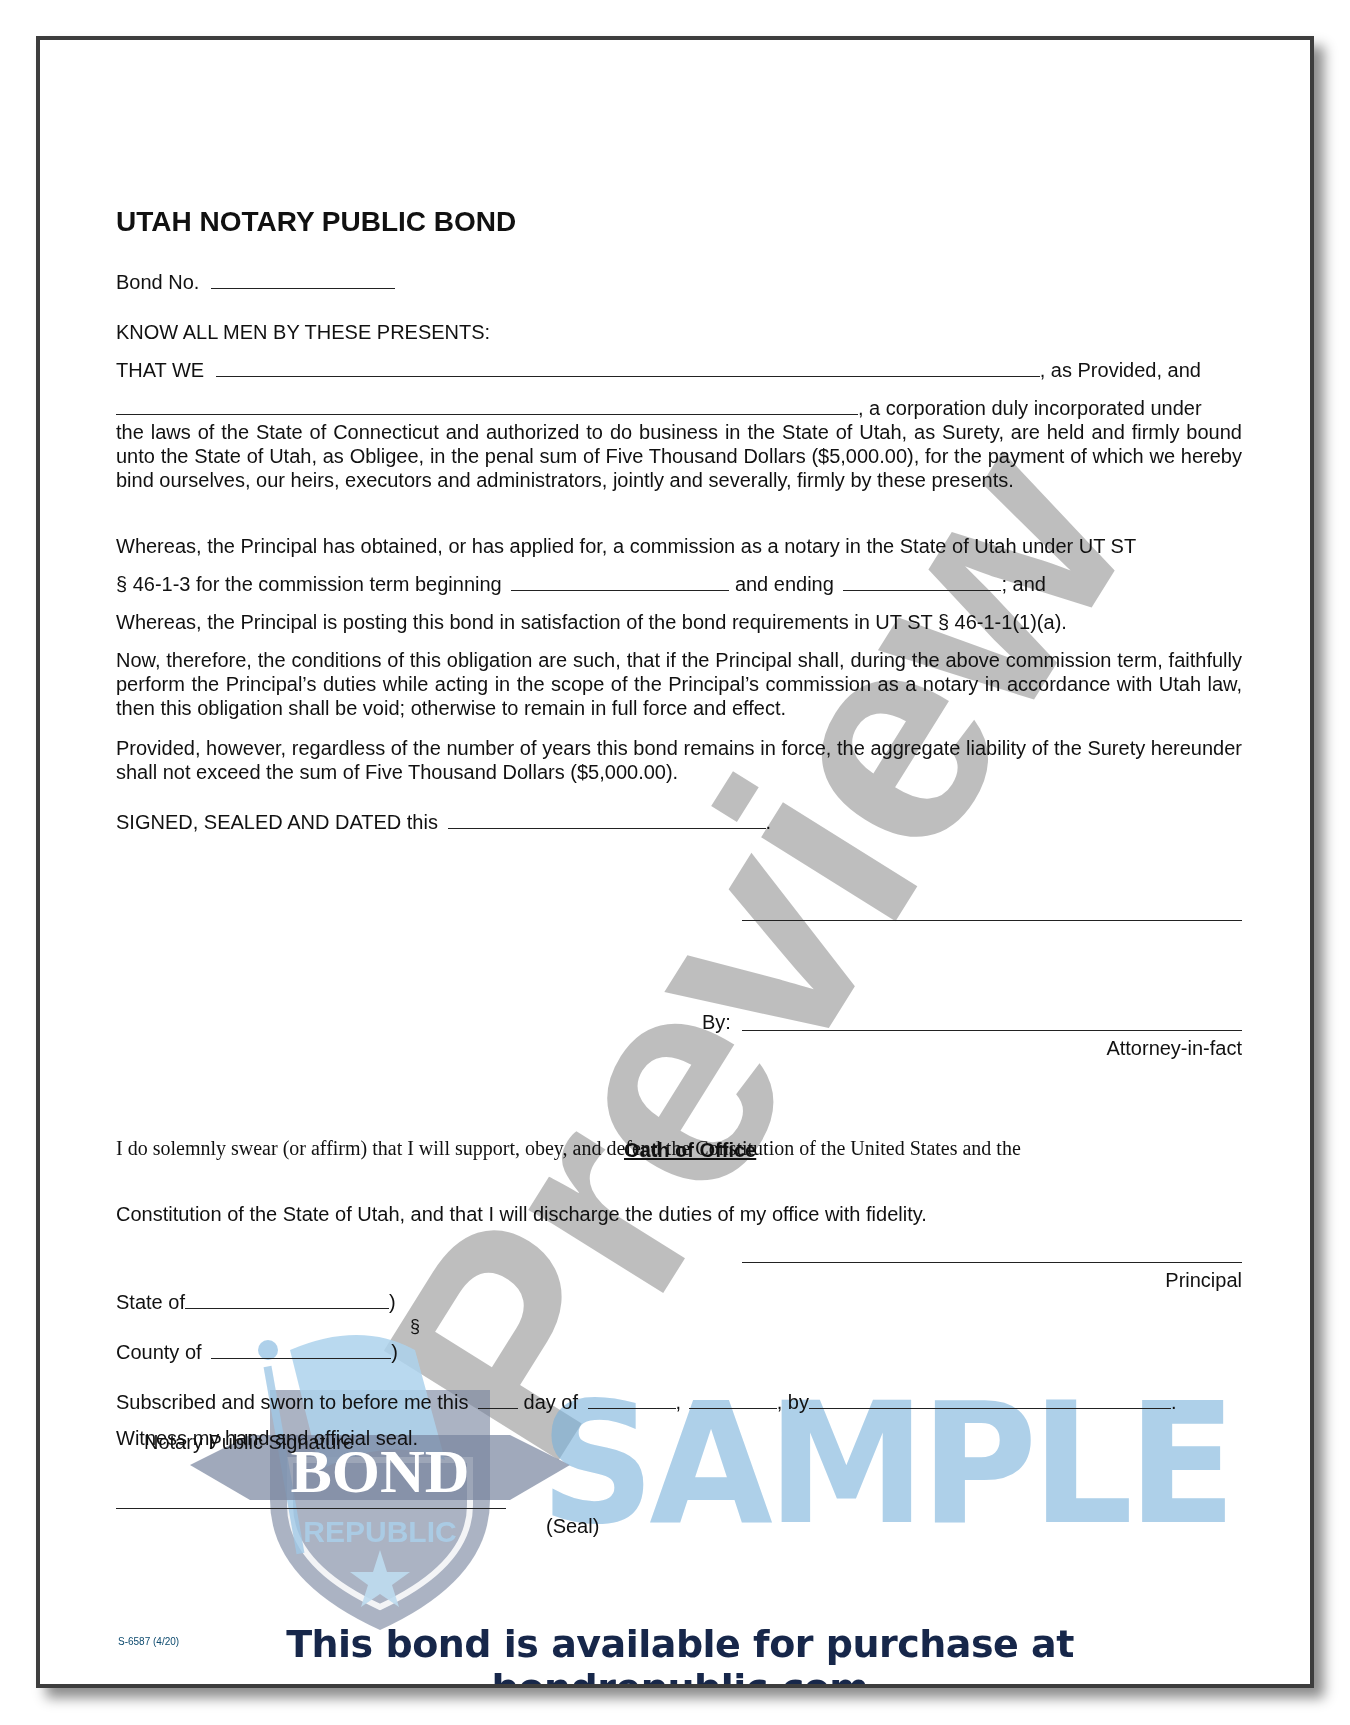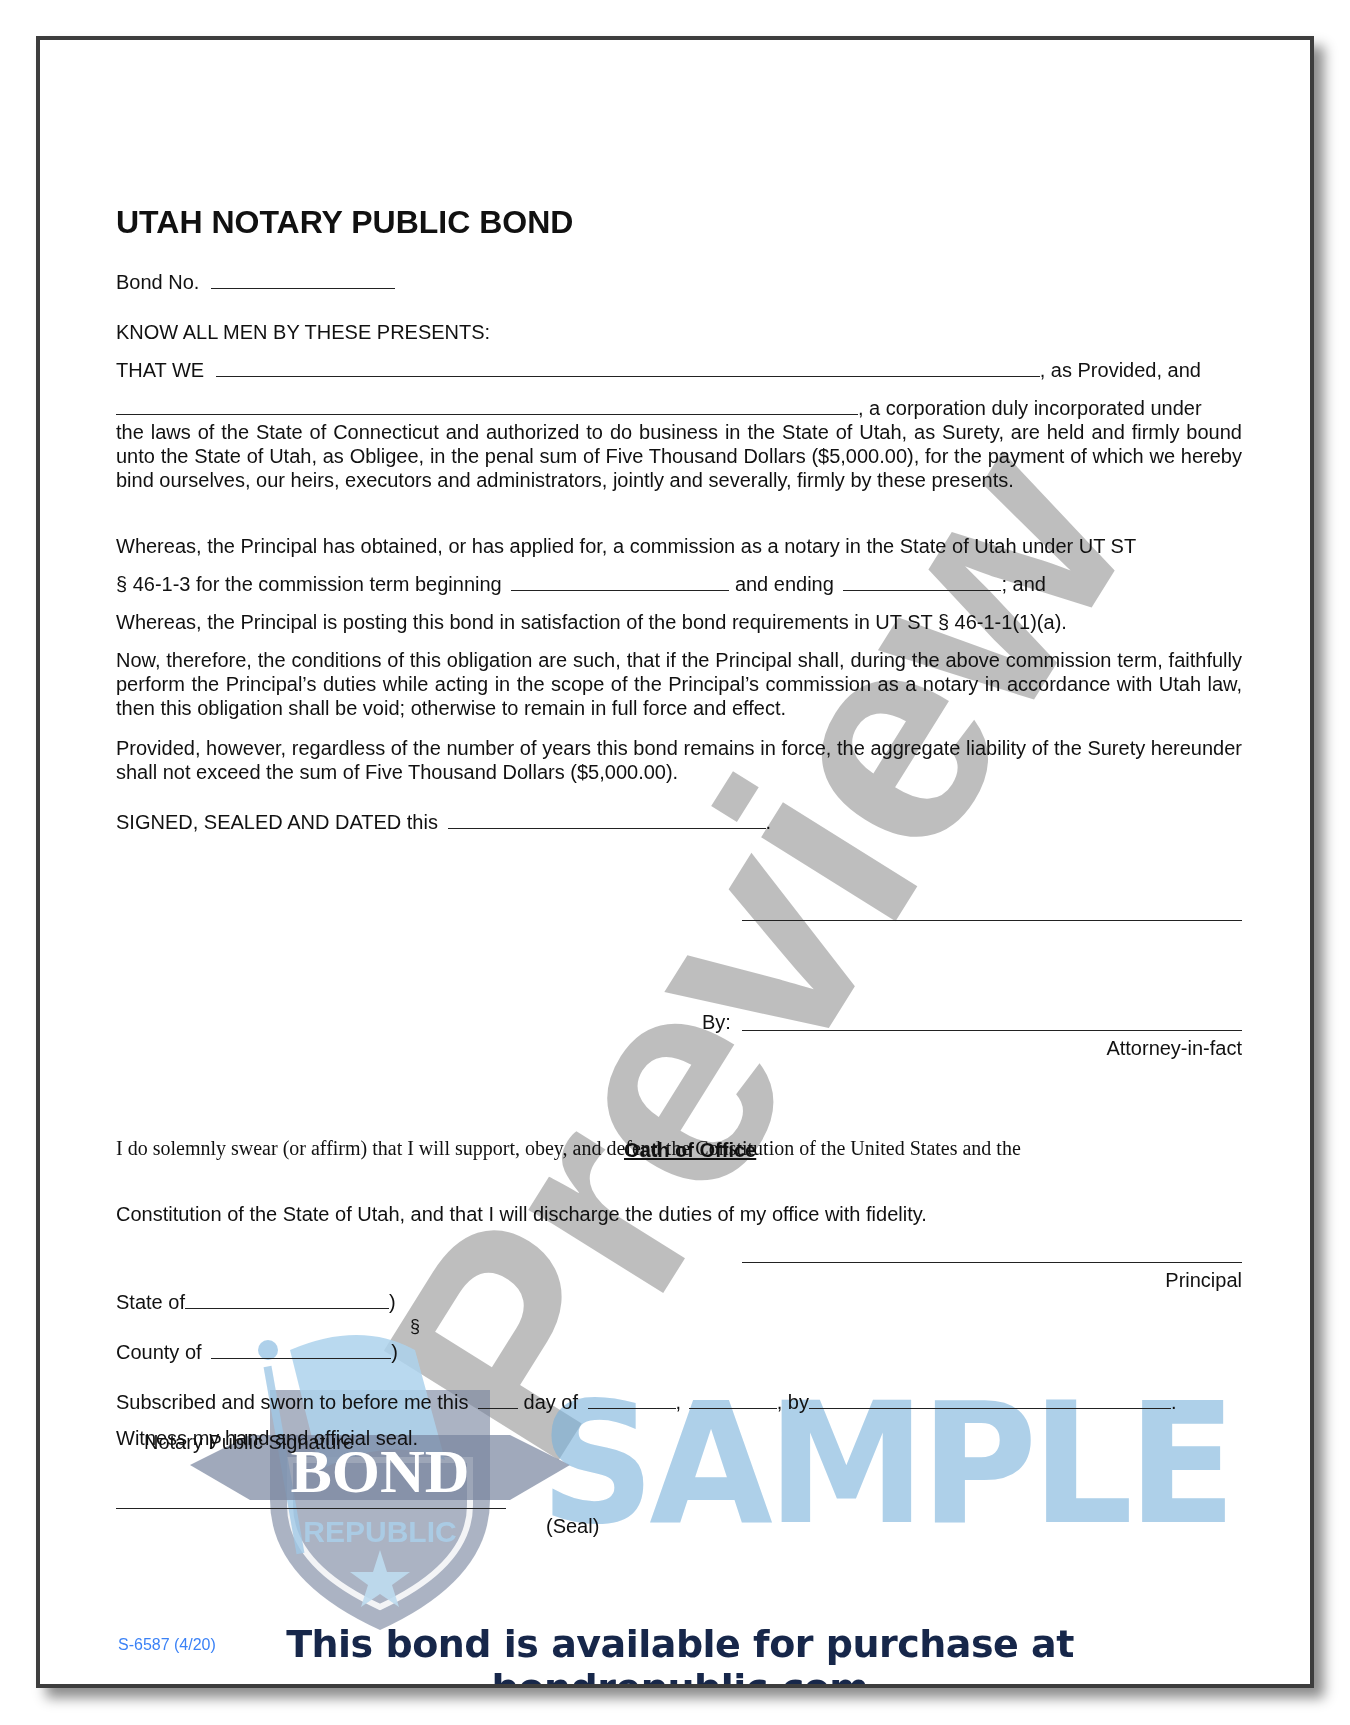"UTAH NOTARY PUBLIC BOND" .title { font-size: 32px -> 28px }
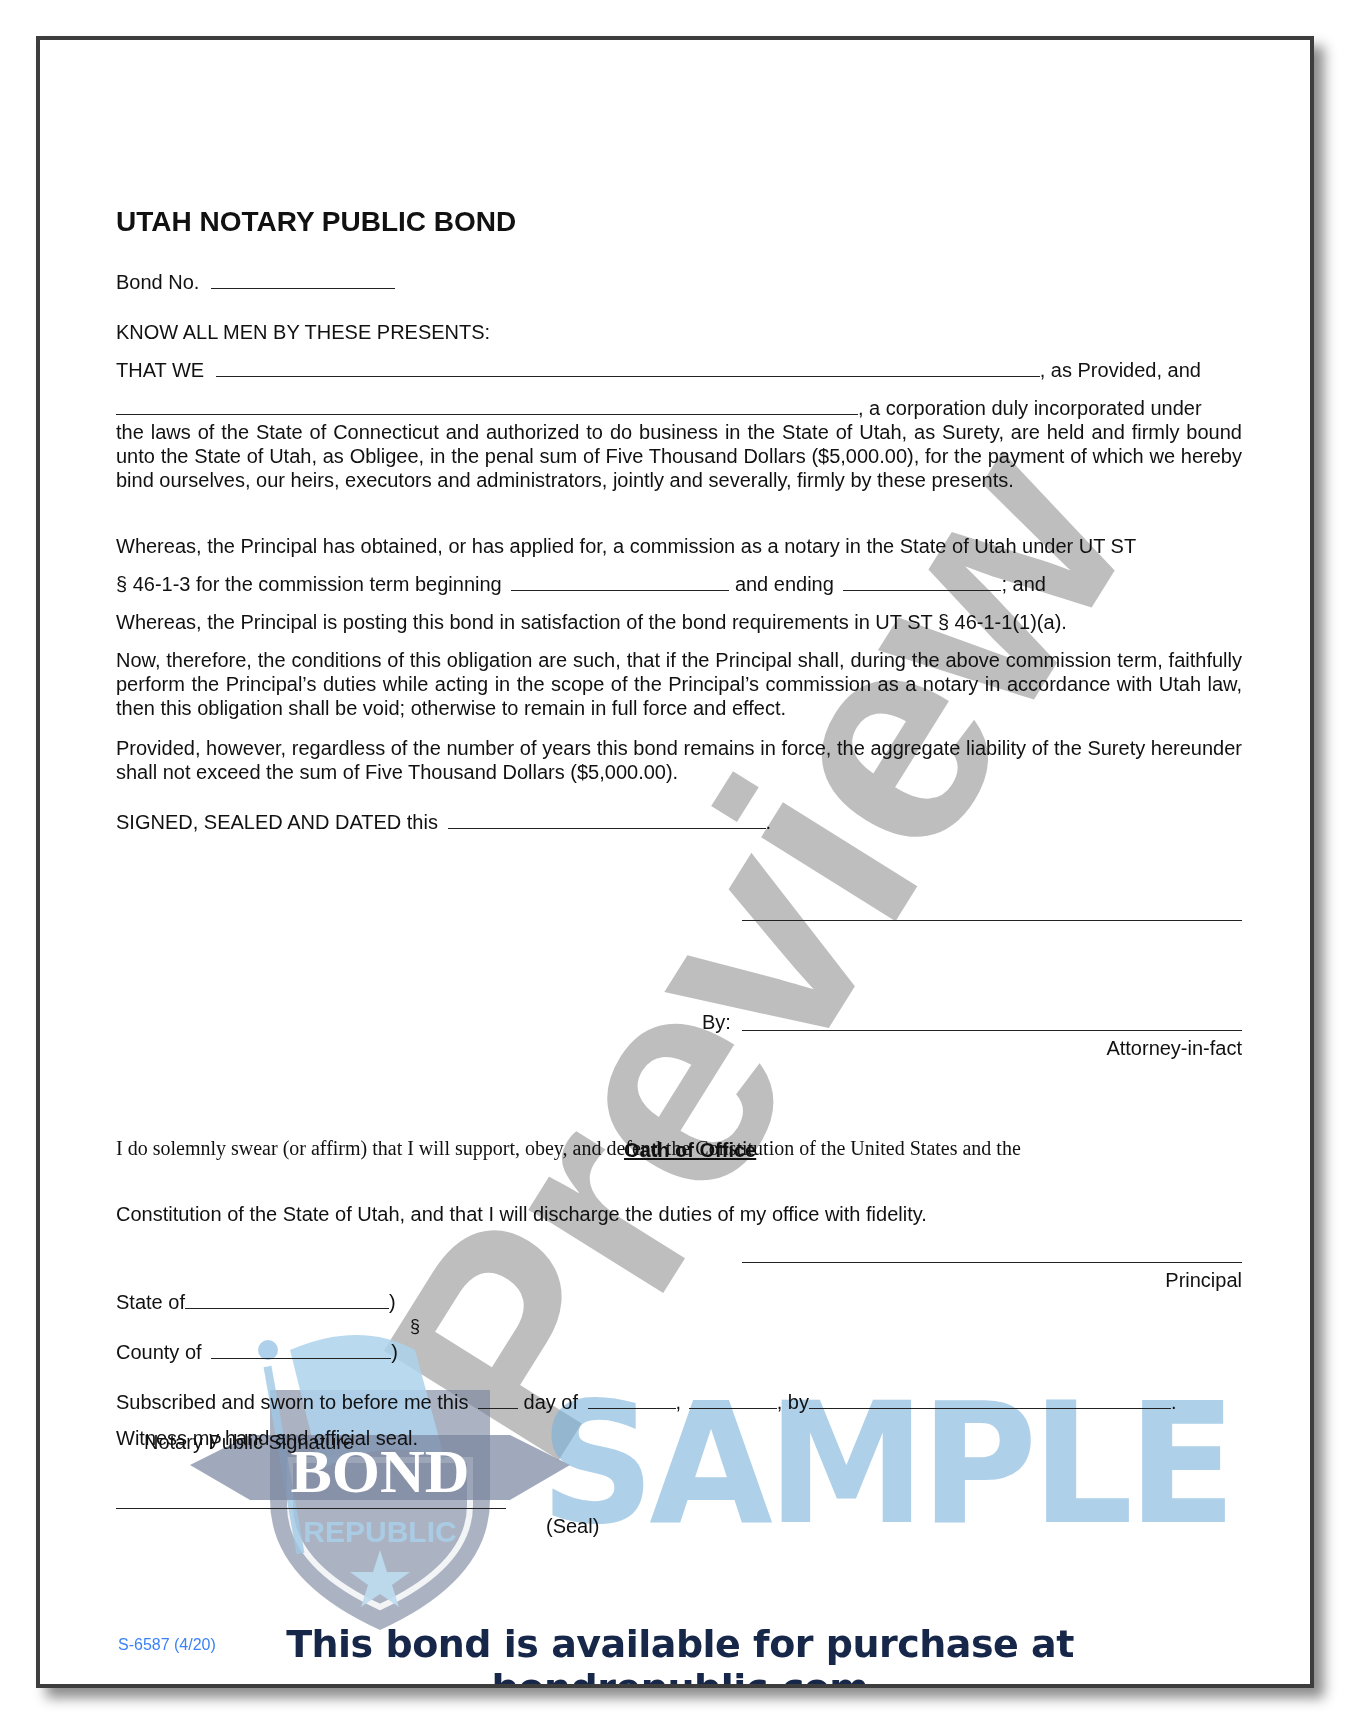"S-6587 (4/20)" .formno { color: #3b82f6 -> #0c4a6e; font-size: 16px -> 10px }
